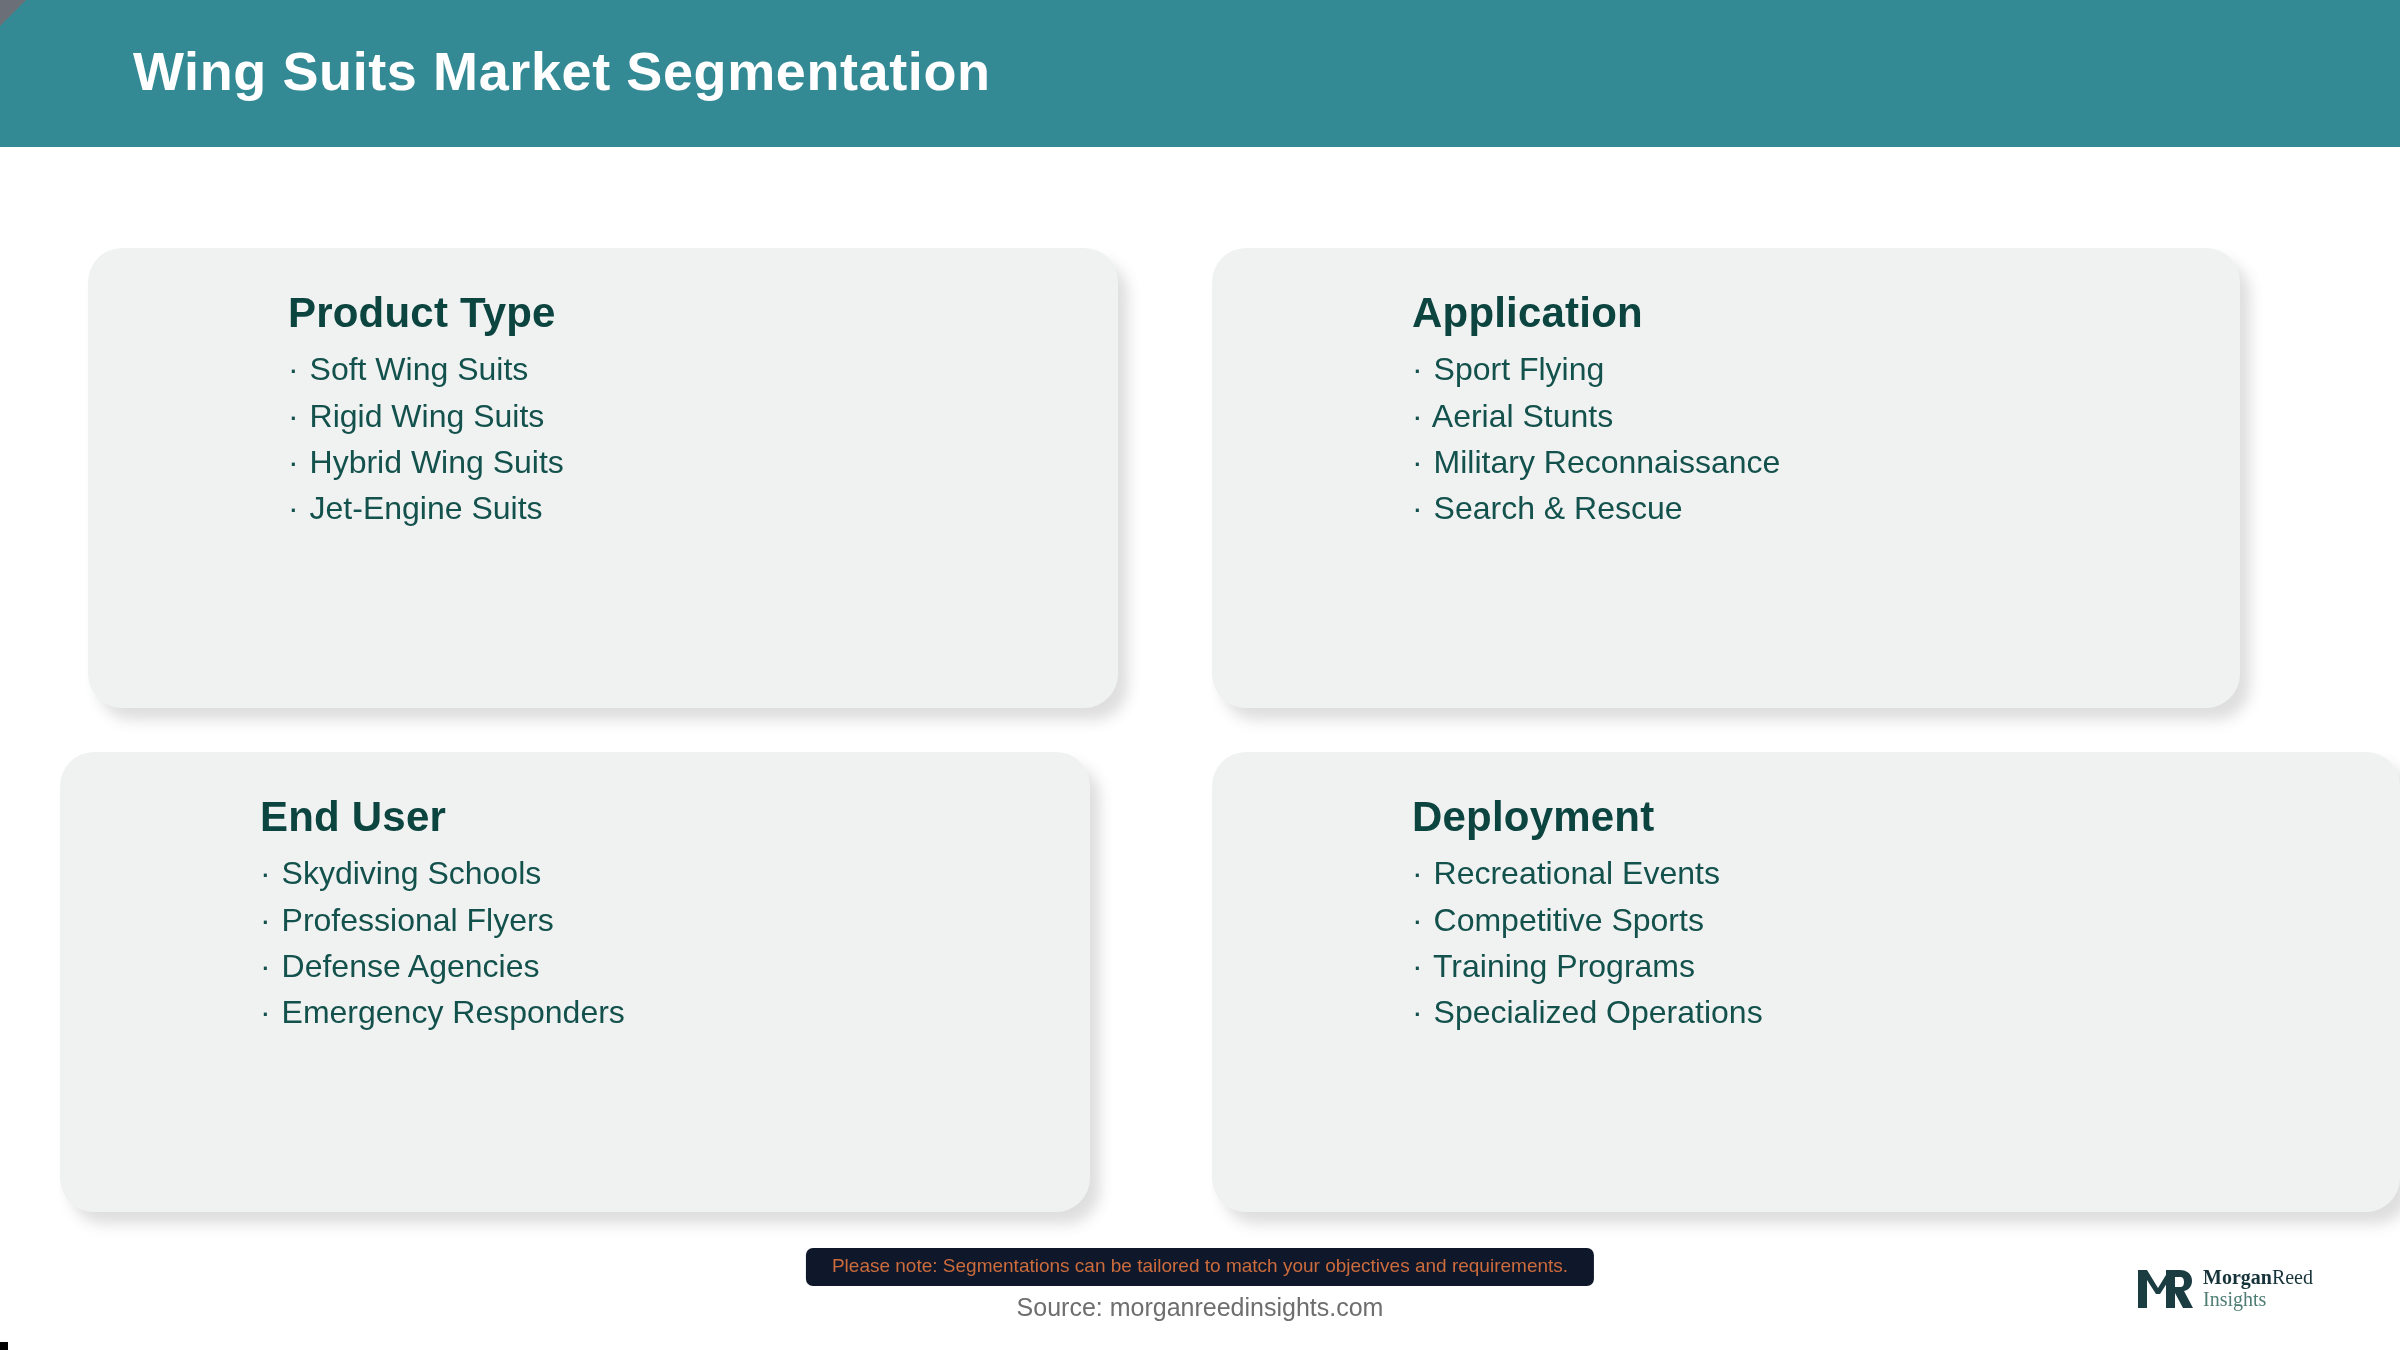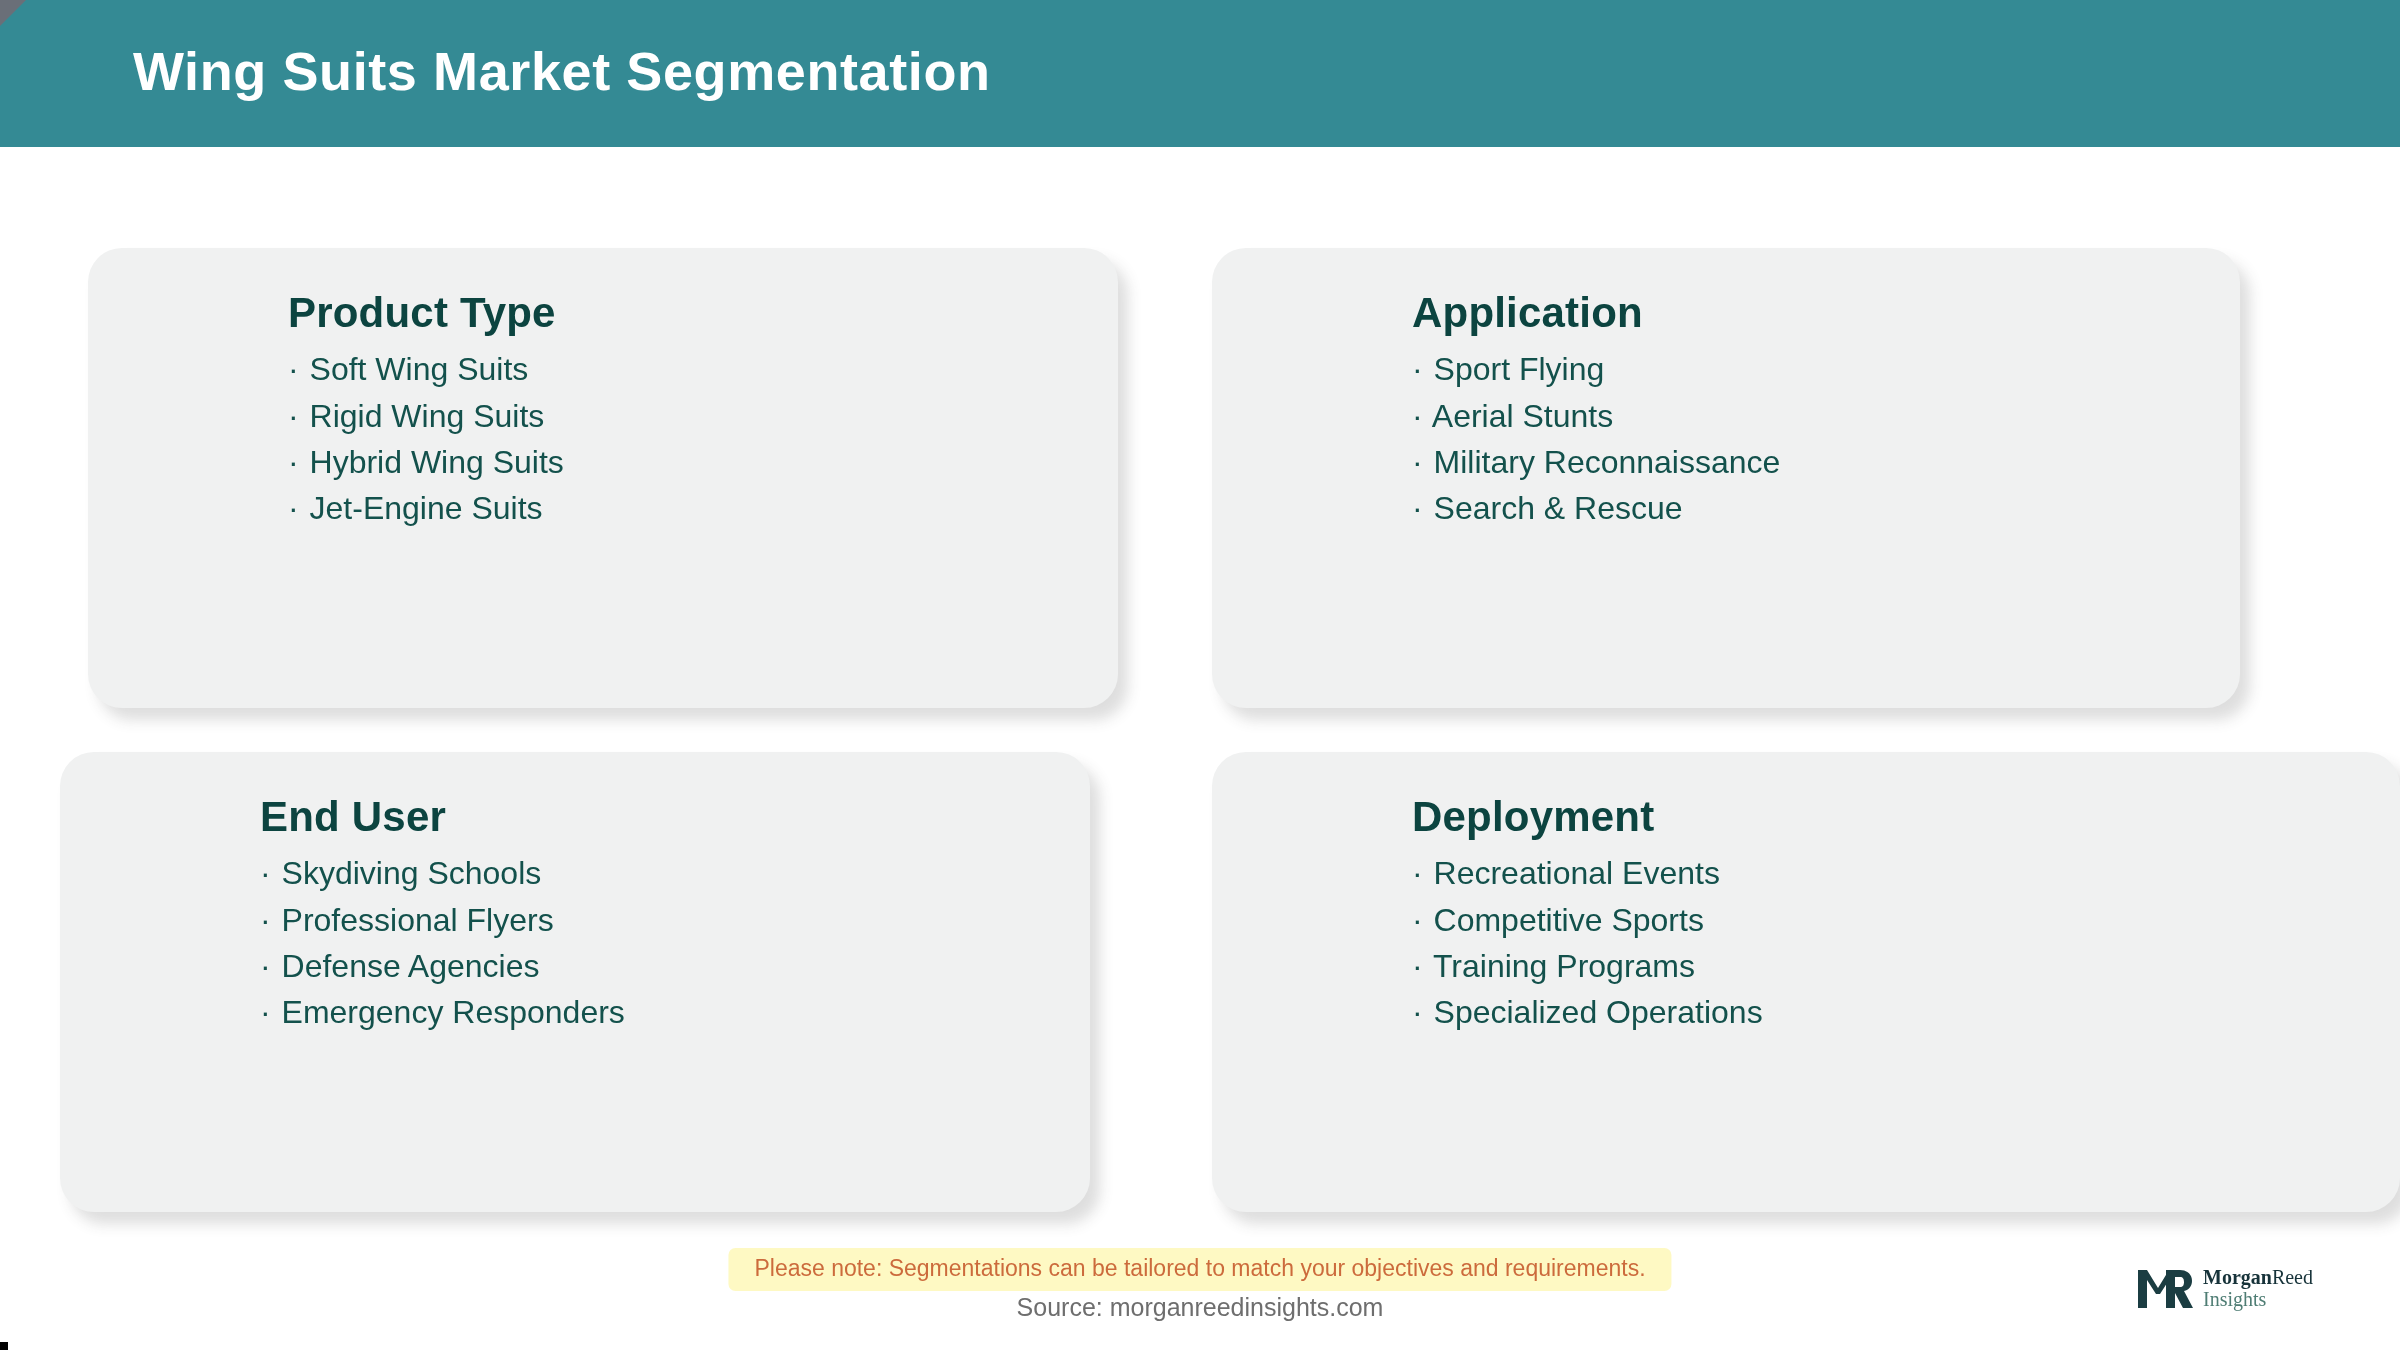"Please note: Segmentations can be" .note-box { background: #fef9c3 -> #0f172a; font-size: 23px -> 19px }
